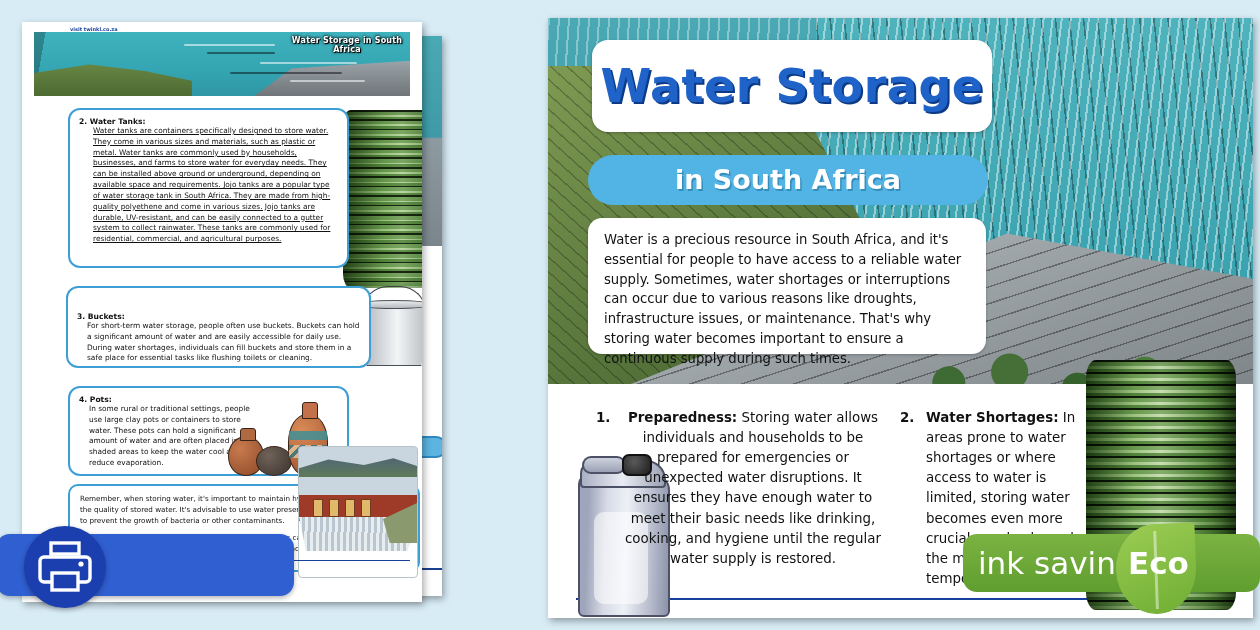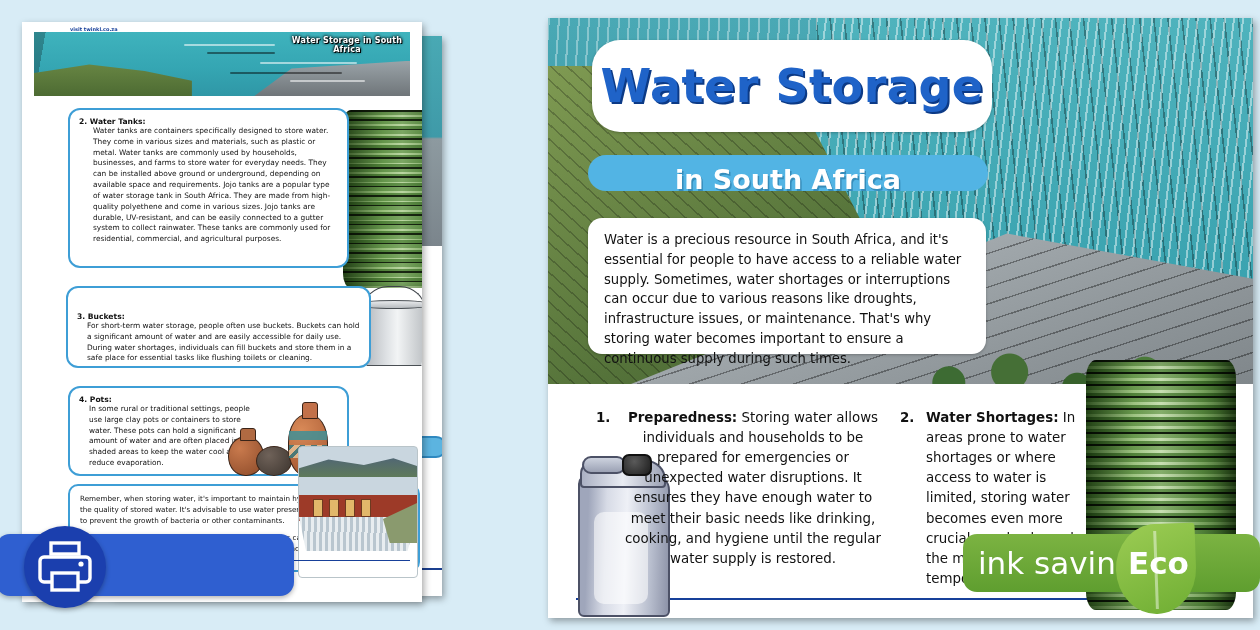"Water Storage" .rr-card { border-radius: 28px -> 16px }
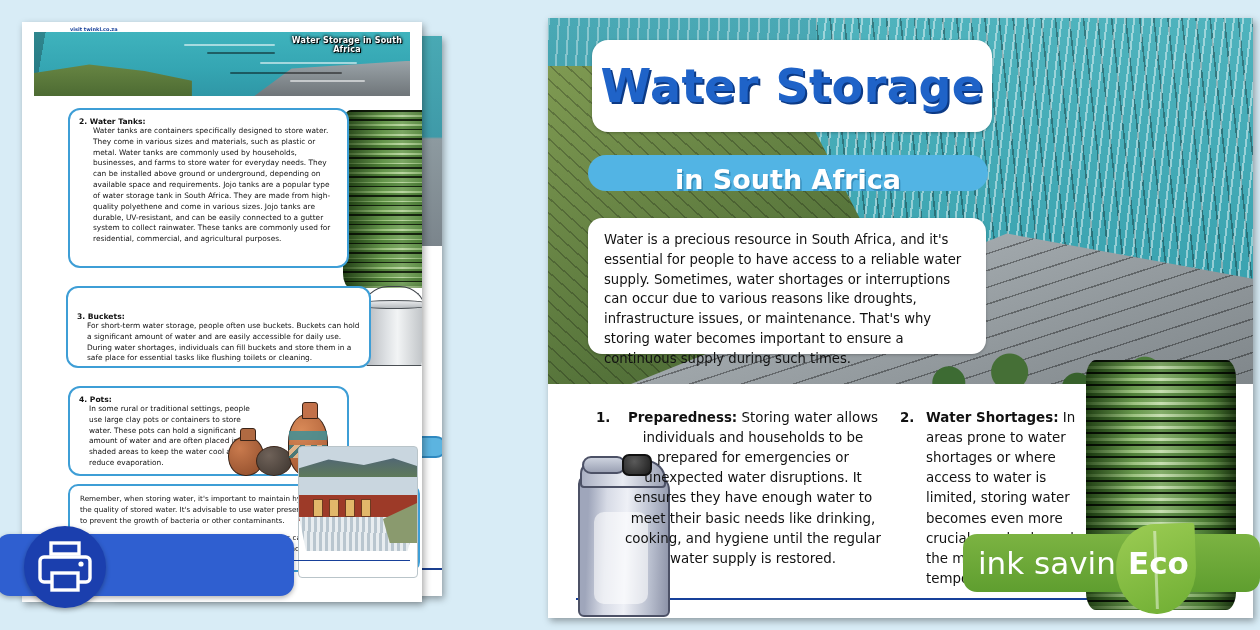"Water tanks are containers specifically" #sec2 .indent { text-decoration: none -> underline }
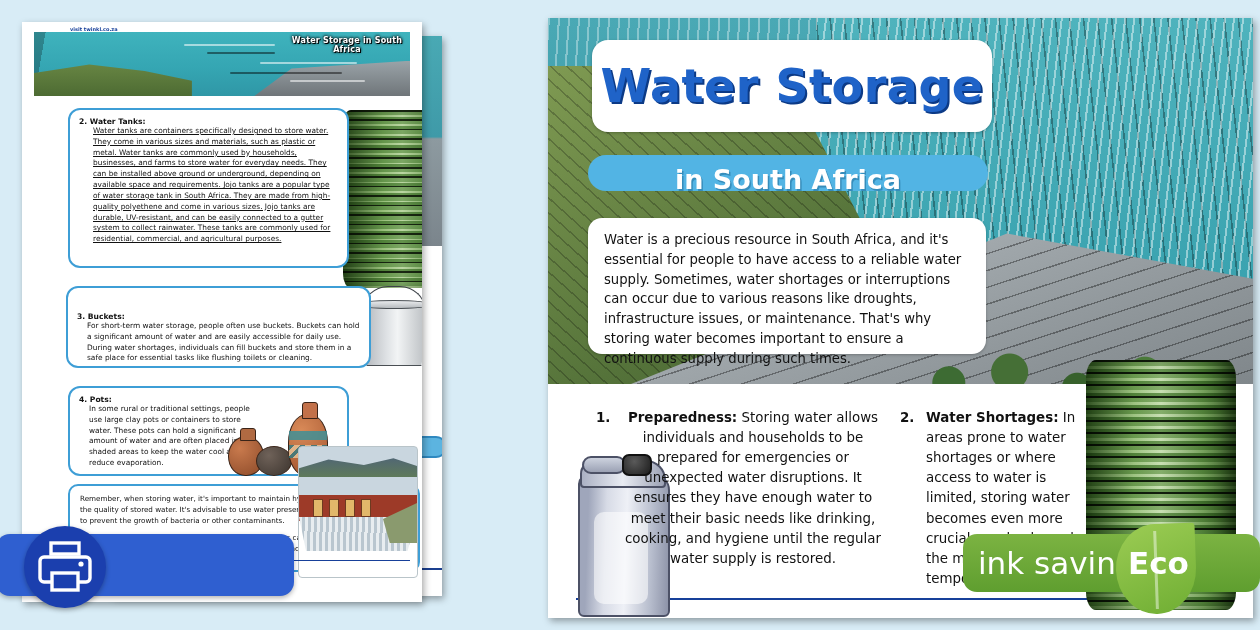"in South Africa" #subtitle-bar { height: 36px -> 50px }
